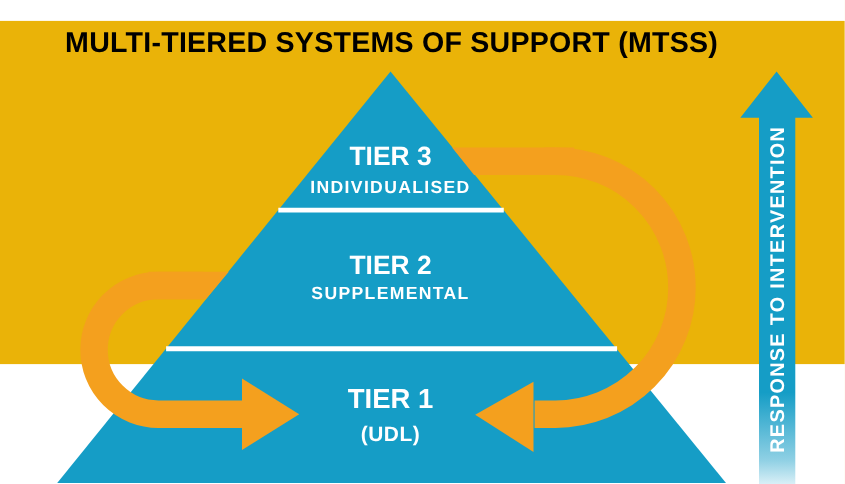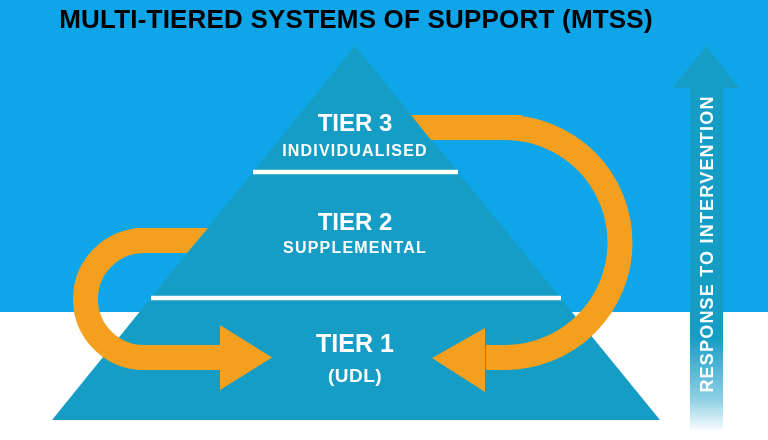"MULTI-TIERED SYSTEMS OF SUPPORT (MTSS)" .canvas { background: #0ea5e9 -> #eab308; margin-top: none -> 19px }
